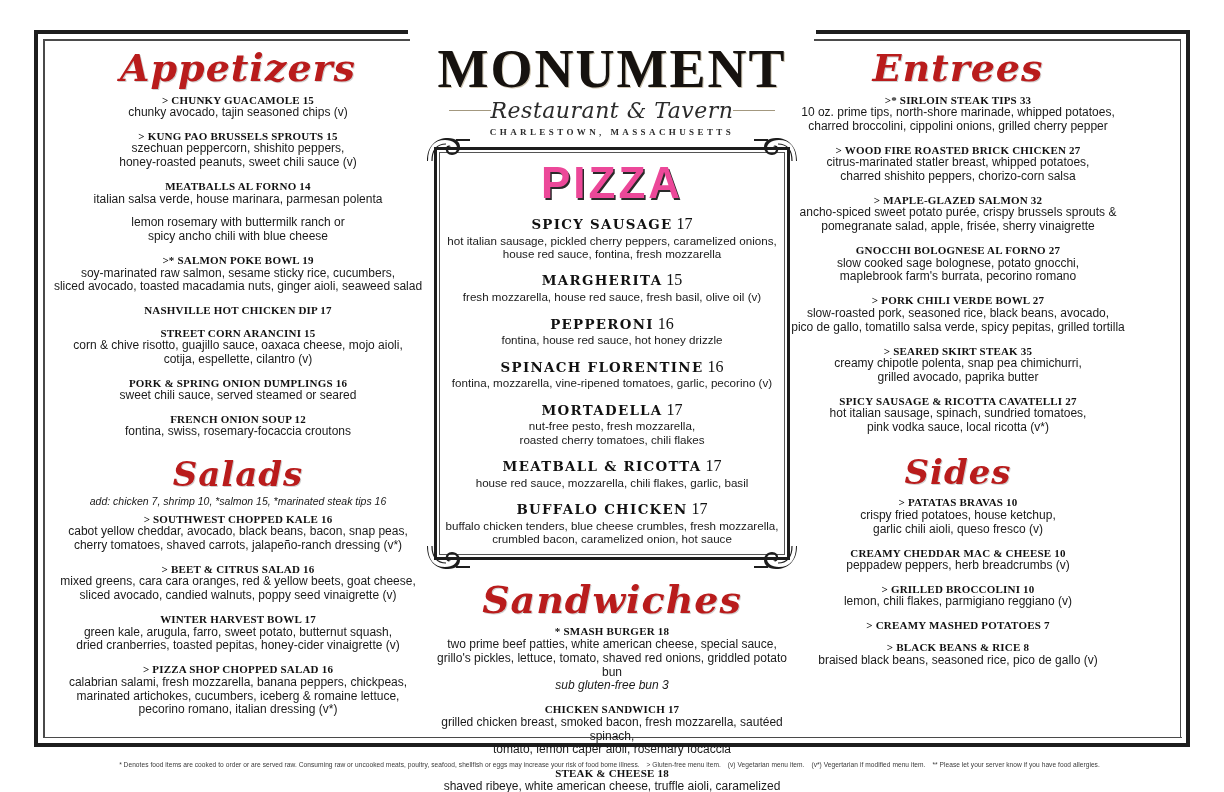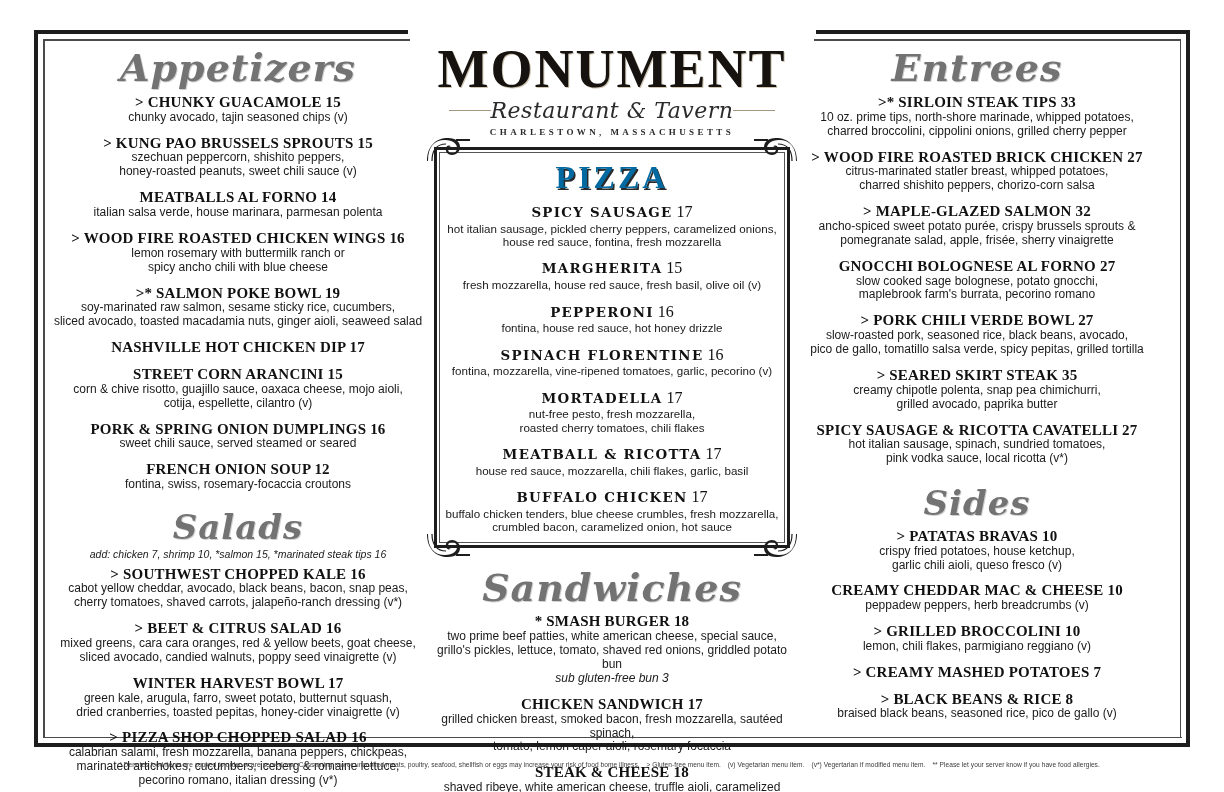"Appetizers" .script-head { color: #737373 -> #b91c1c }
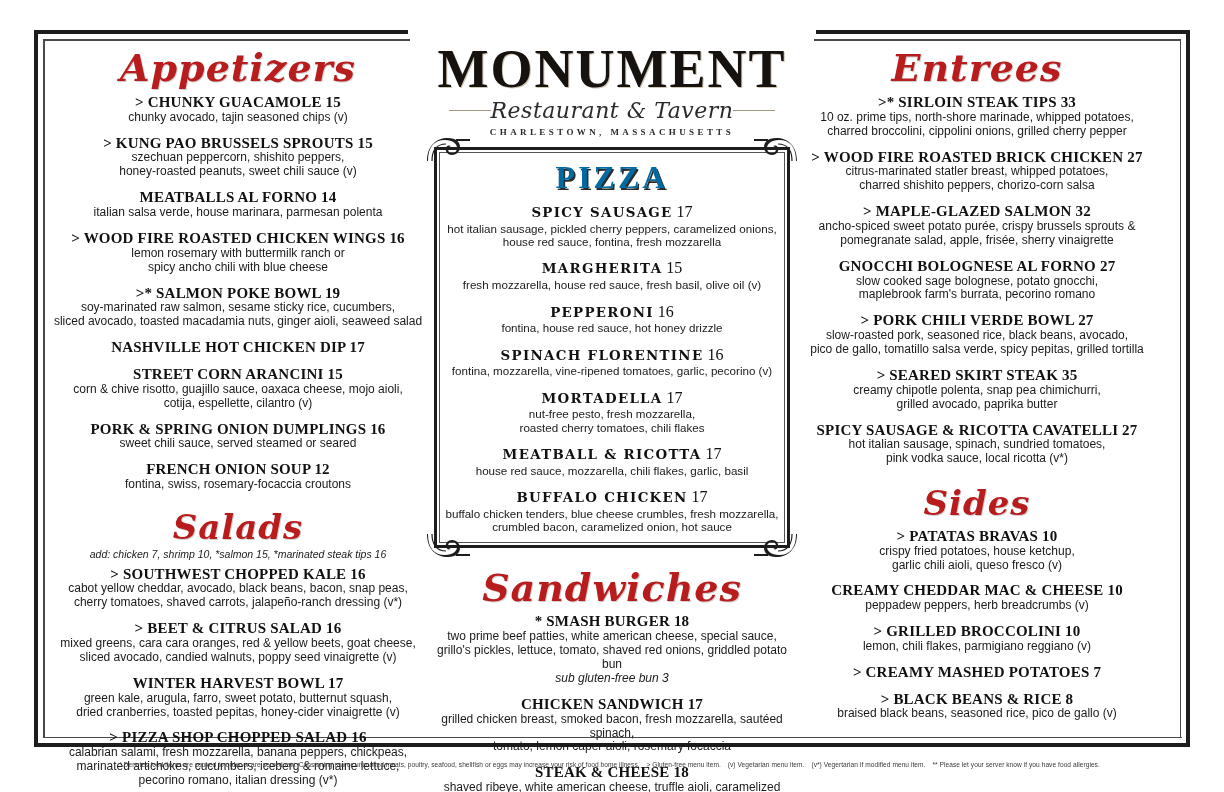"Entrees" #col-right { left: 755px -> 736px }
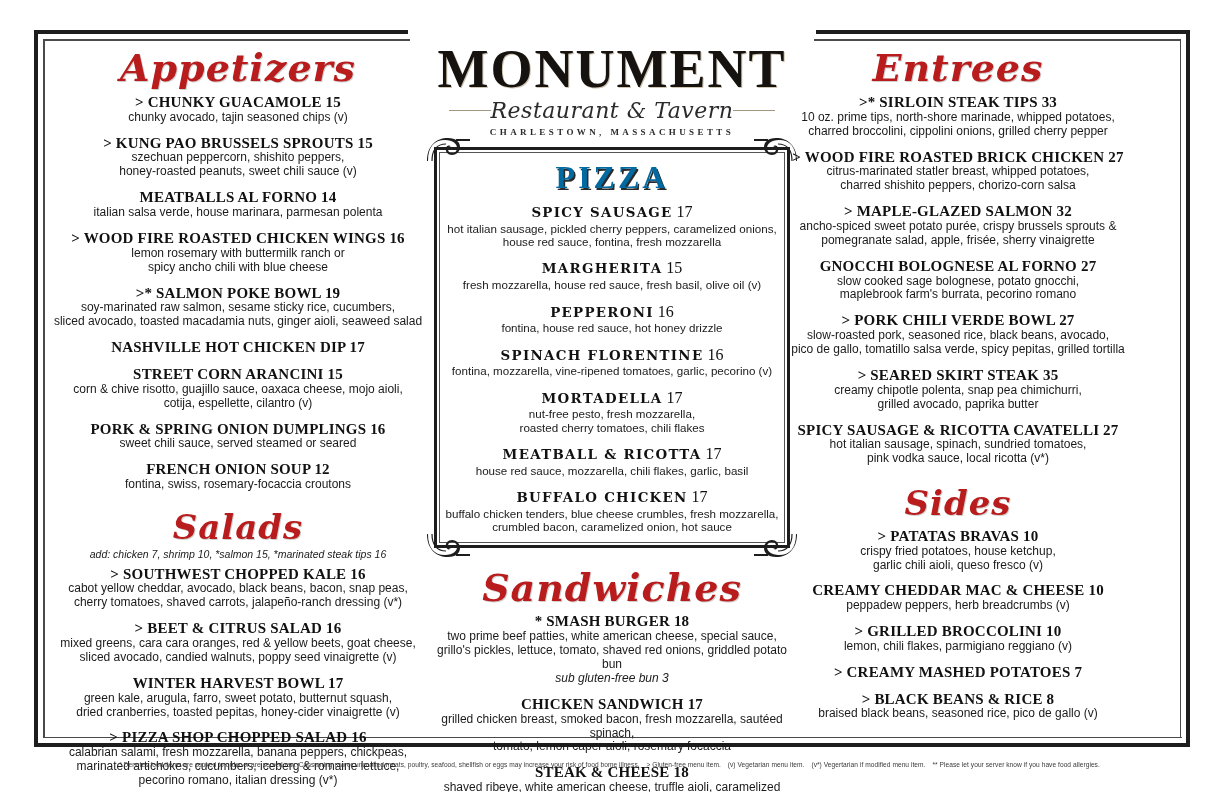"> CHUNKY GUACAMOLE 15" .item-name { font-size: 15px -> 11px }
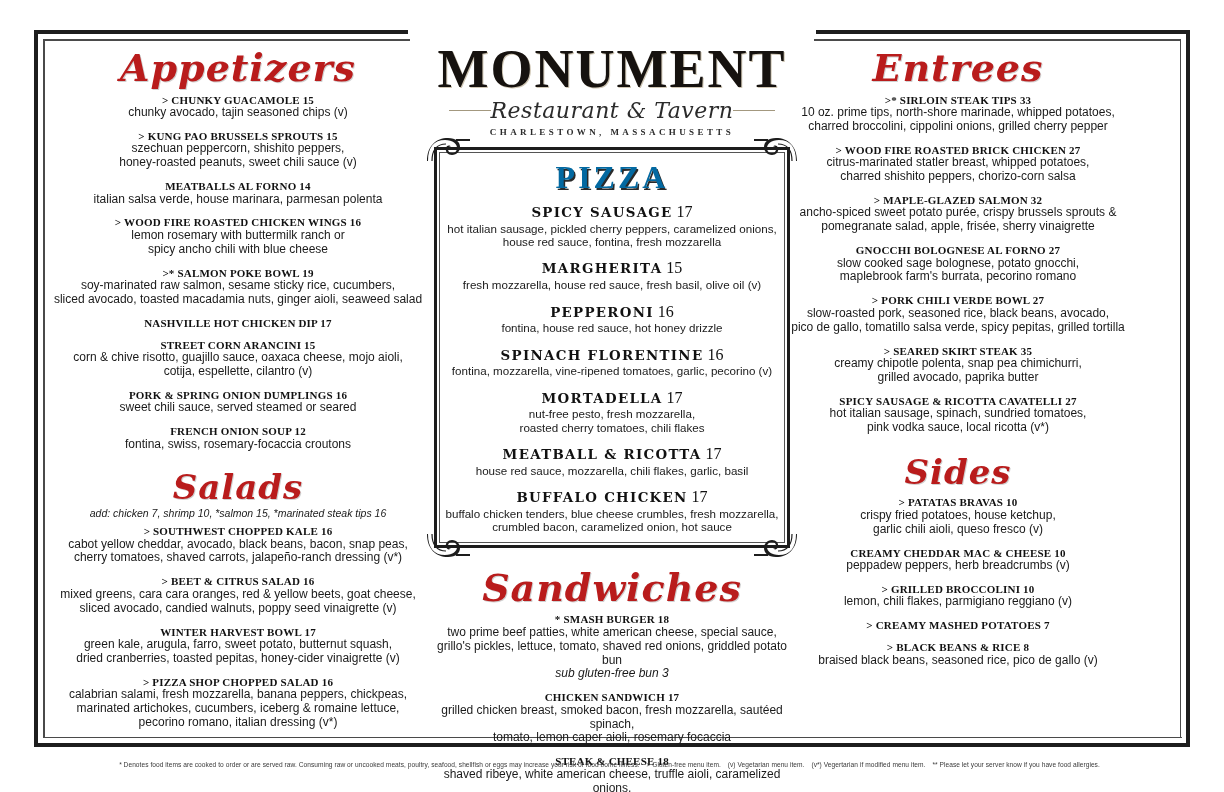"PIZZA" #pizza-title { color: #0369a1 -> #ec4899; font-family: Liberation Serif, serif -> Liberation Sans, sans-serif; font-size: 32px -> 44px }
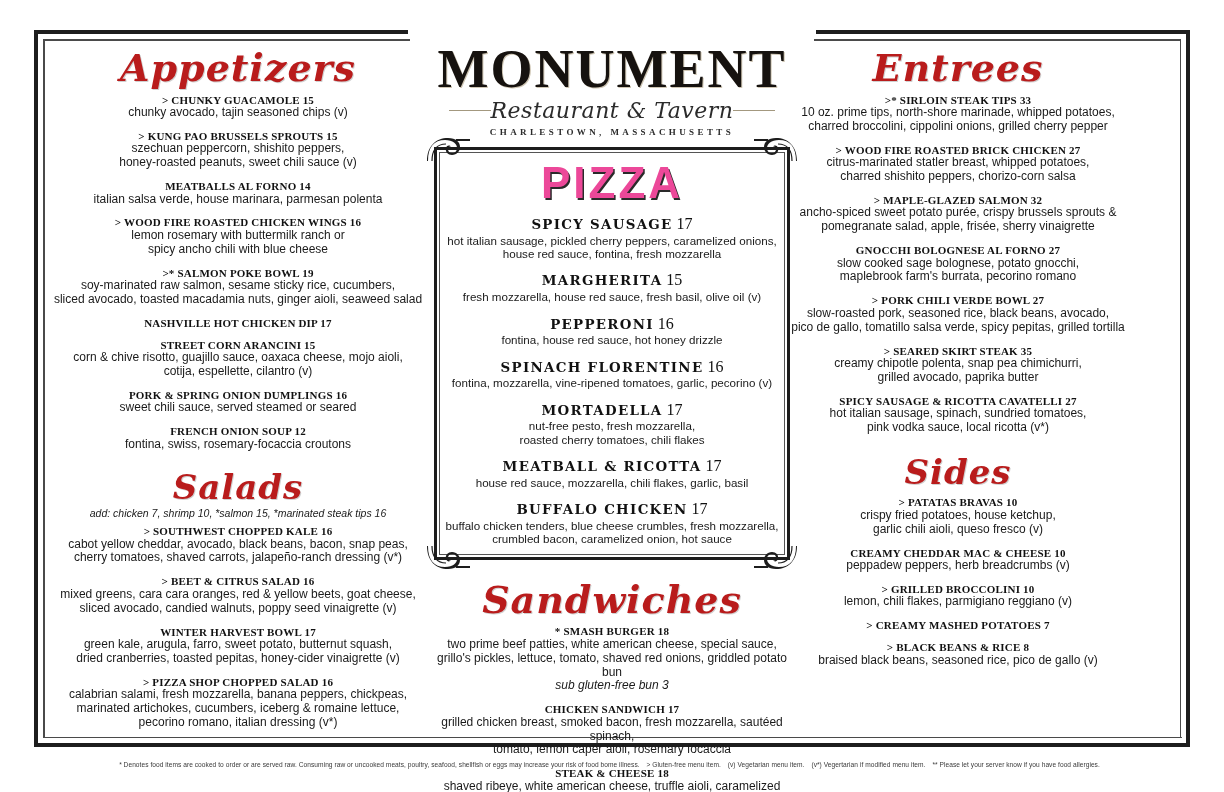"> WOOD FIRE ROASTED CHICKEN" div.item-name { html: <div>&gt; WOOD FIRE ROASTED CHICKEN WINGS 16</div> -> none }
